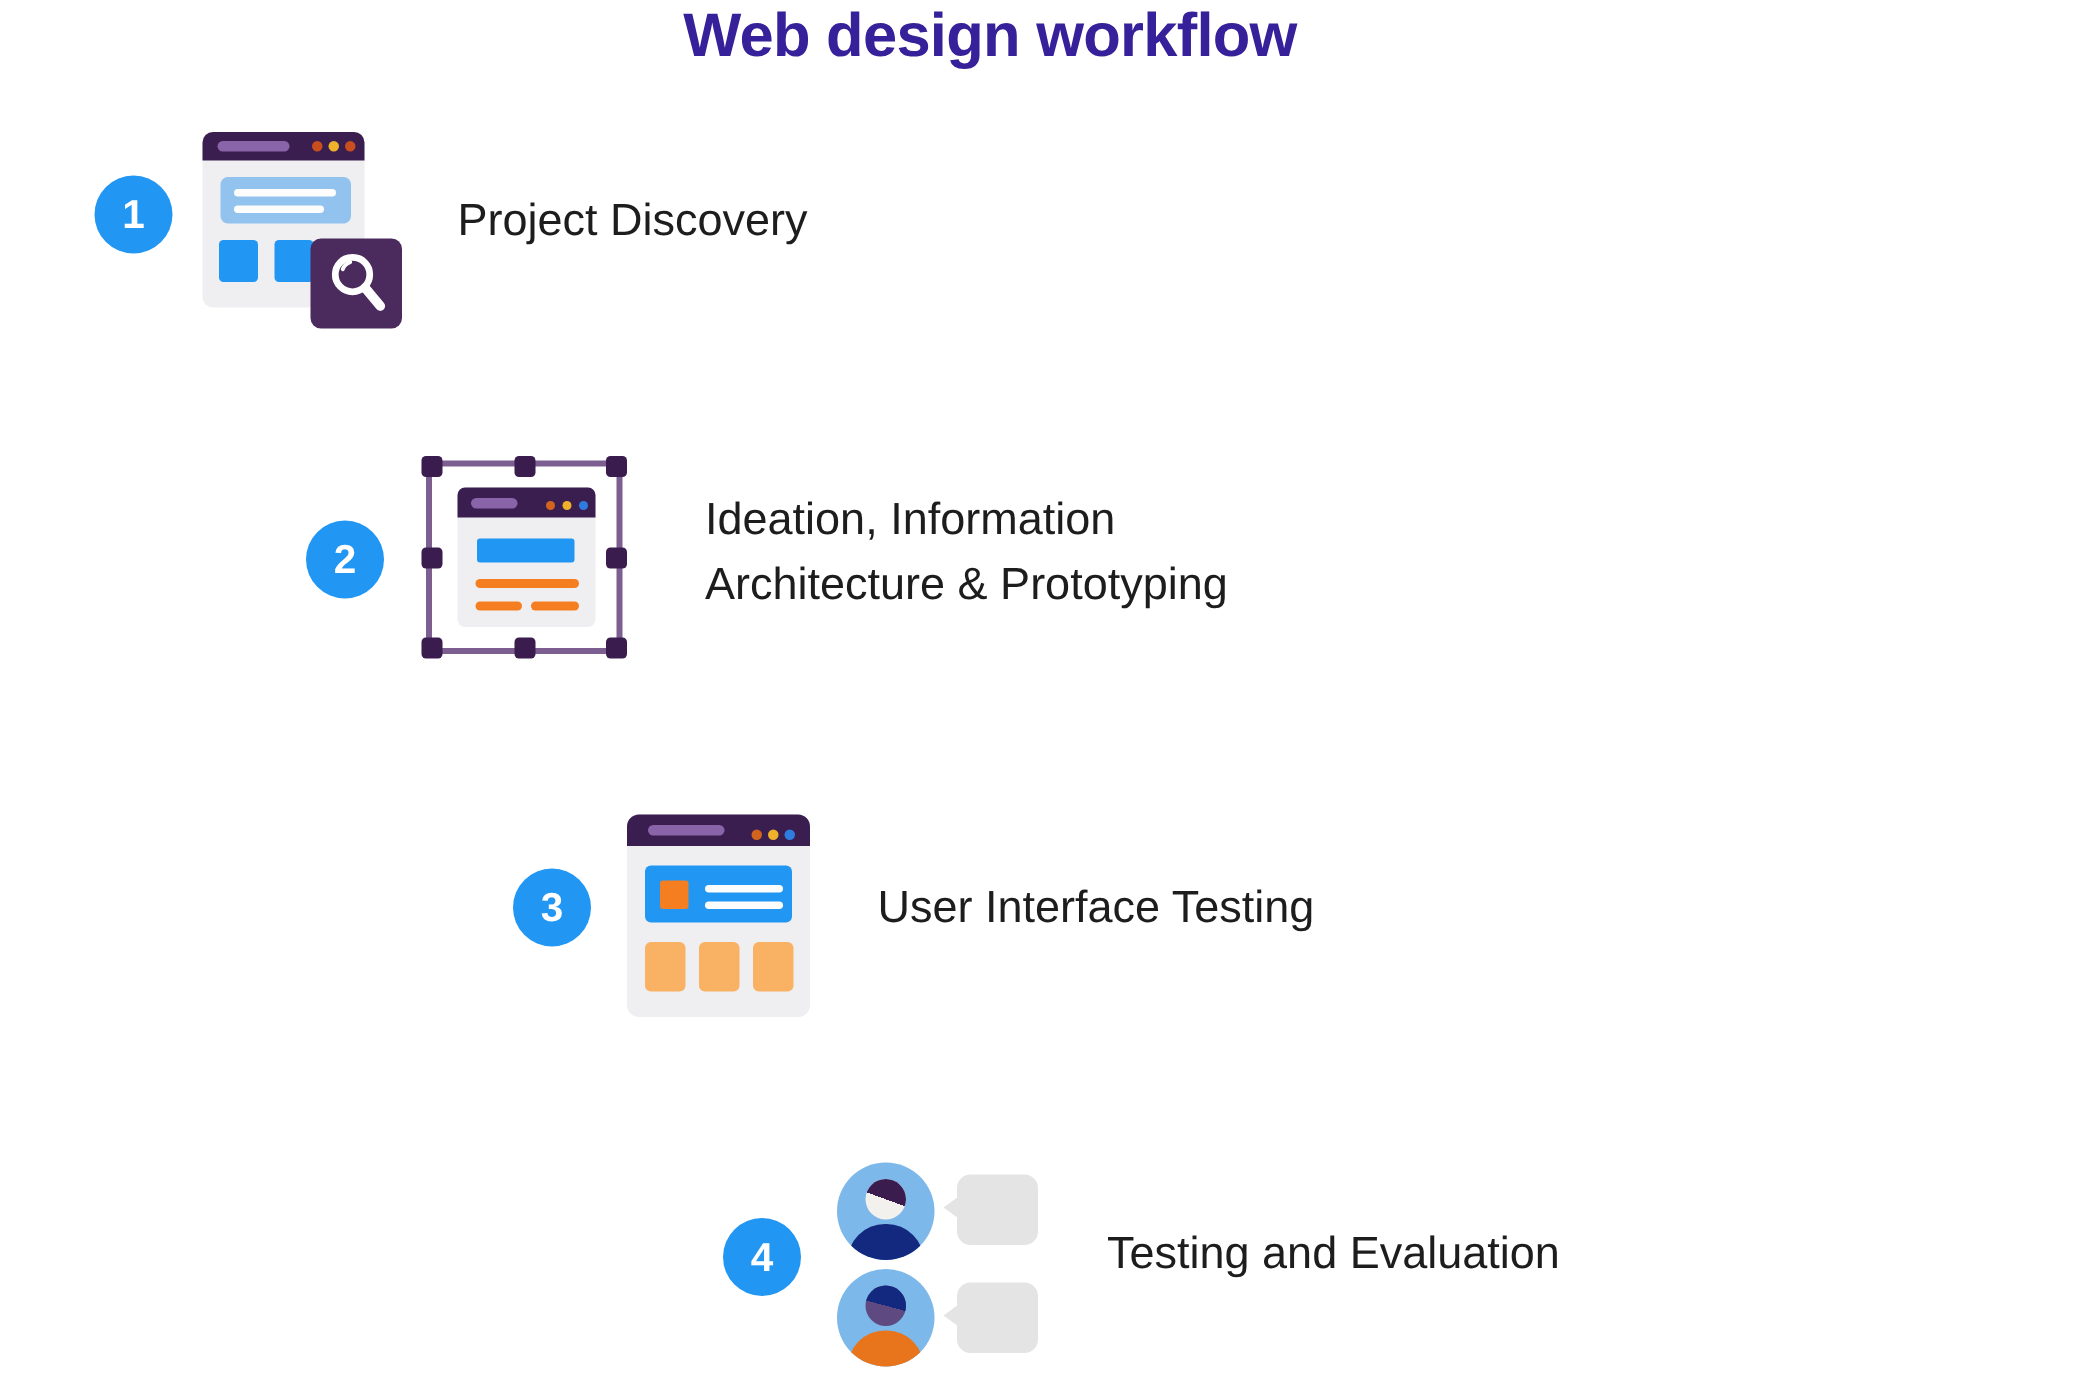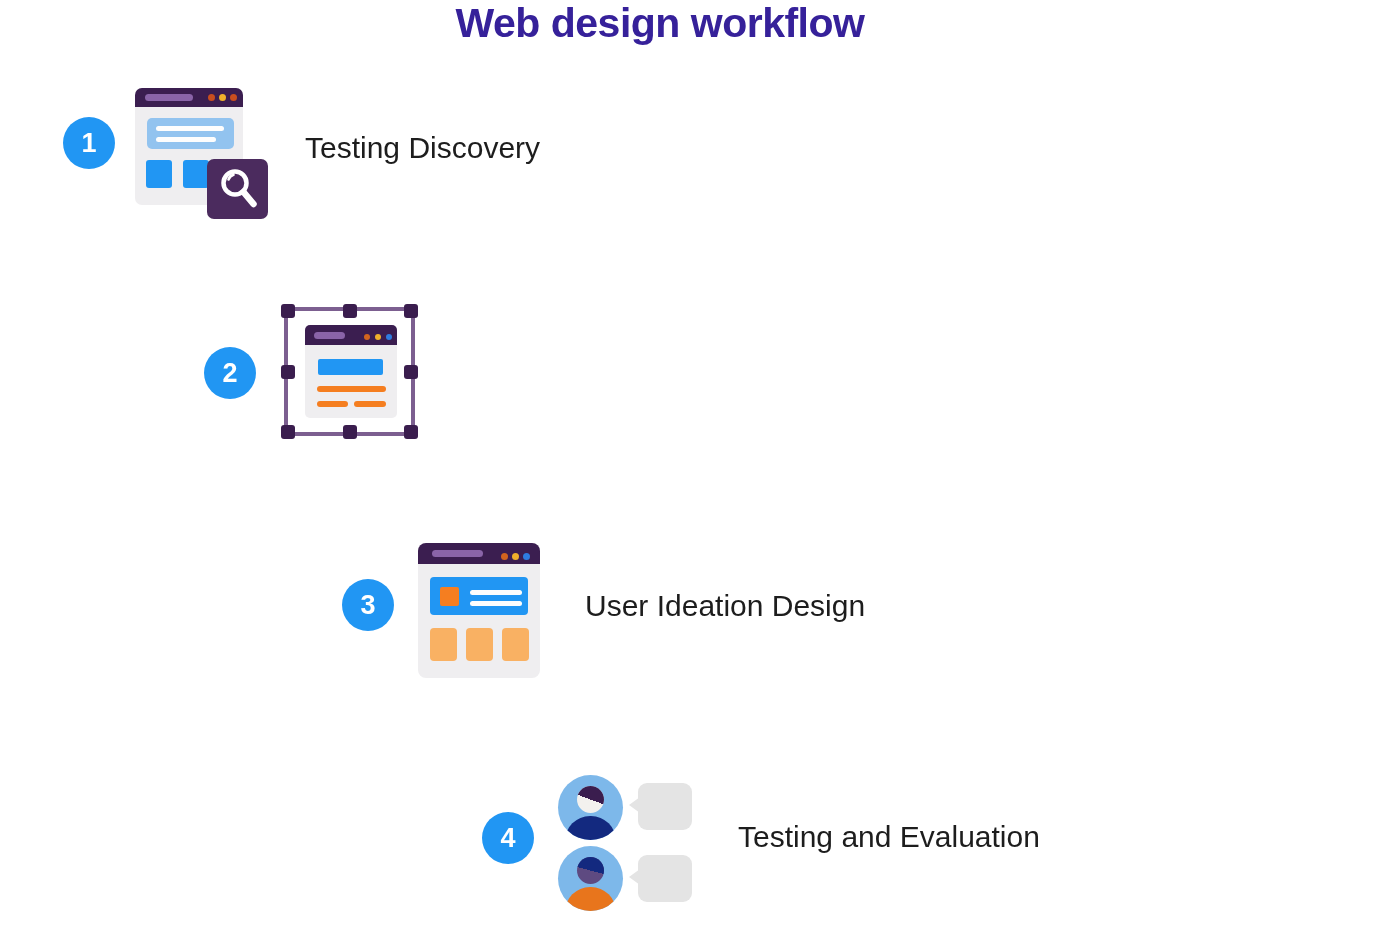"Testing Discovery" span { text: Testing -> Project }
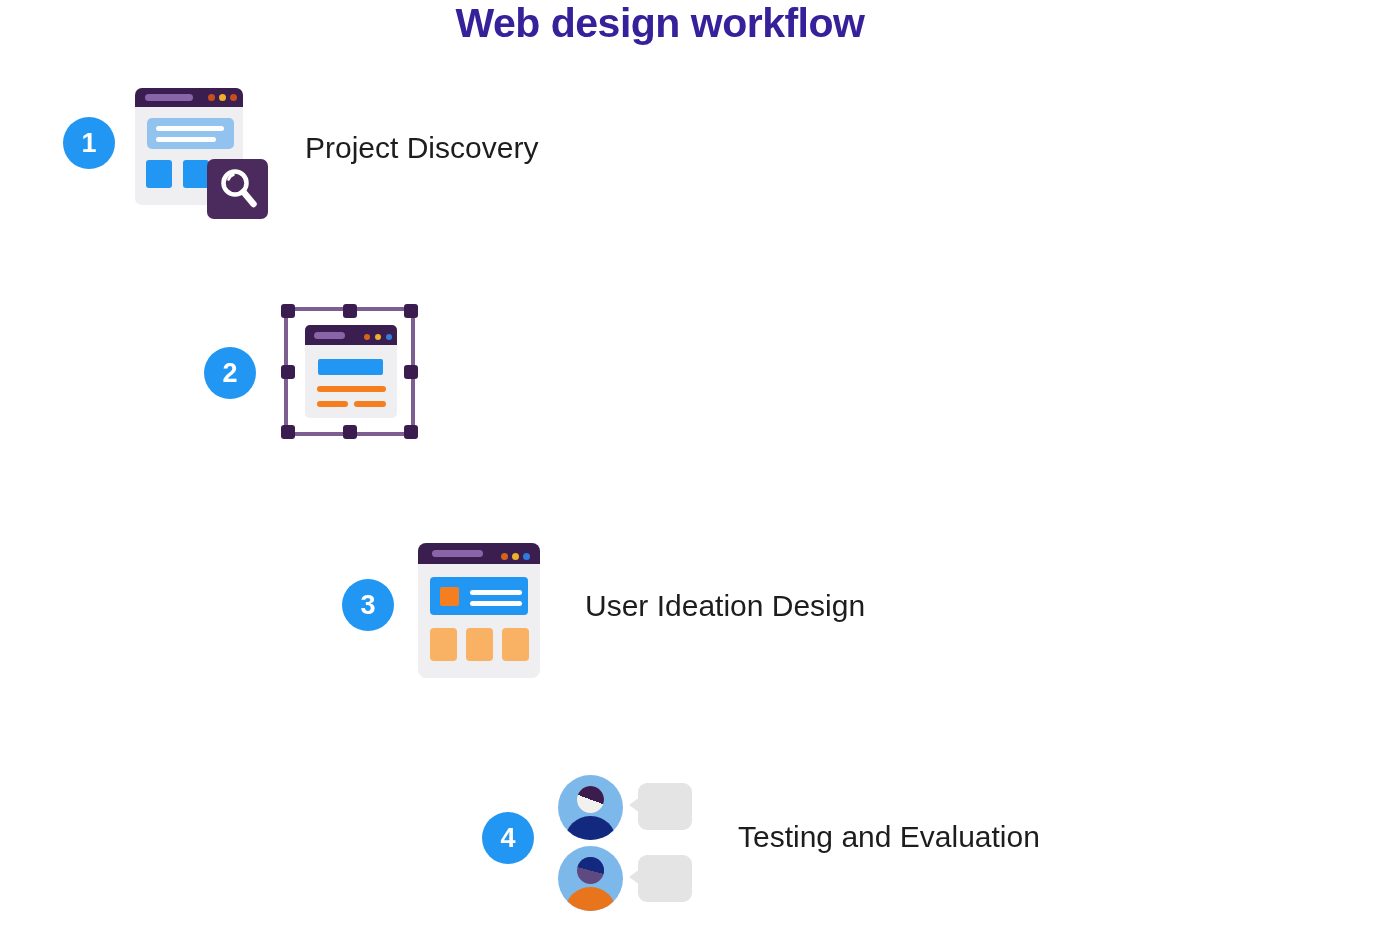"Ideation, Information" span { html: none -> <span>Ideation, Information</span> }
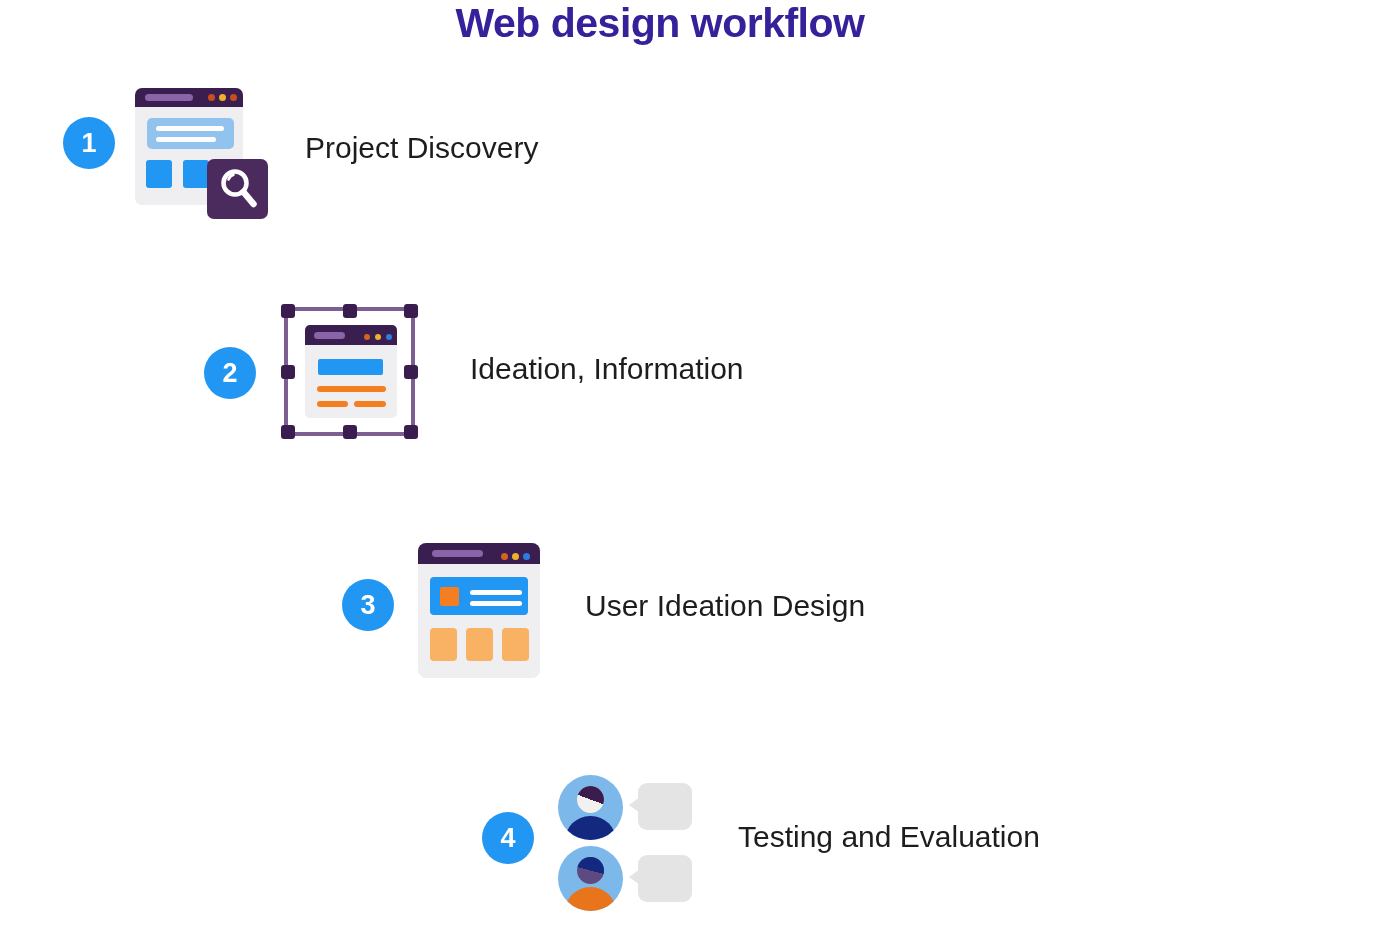"Architecture & Prototyping" span { html: none -> <span>Architecture &amp; Prototyping</span> }
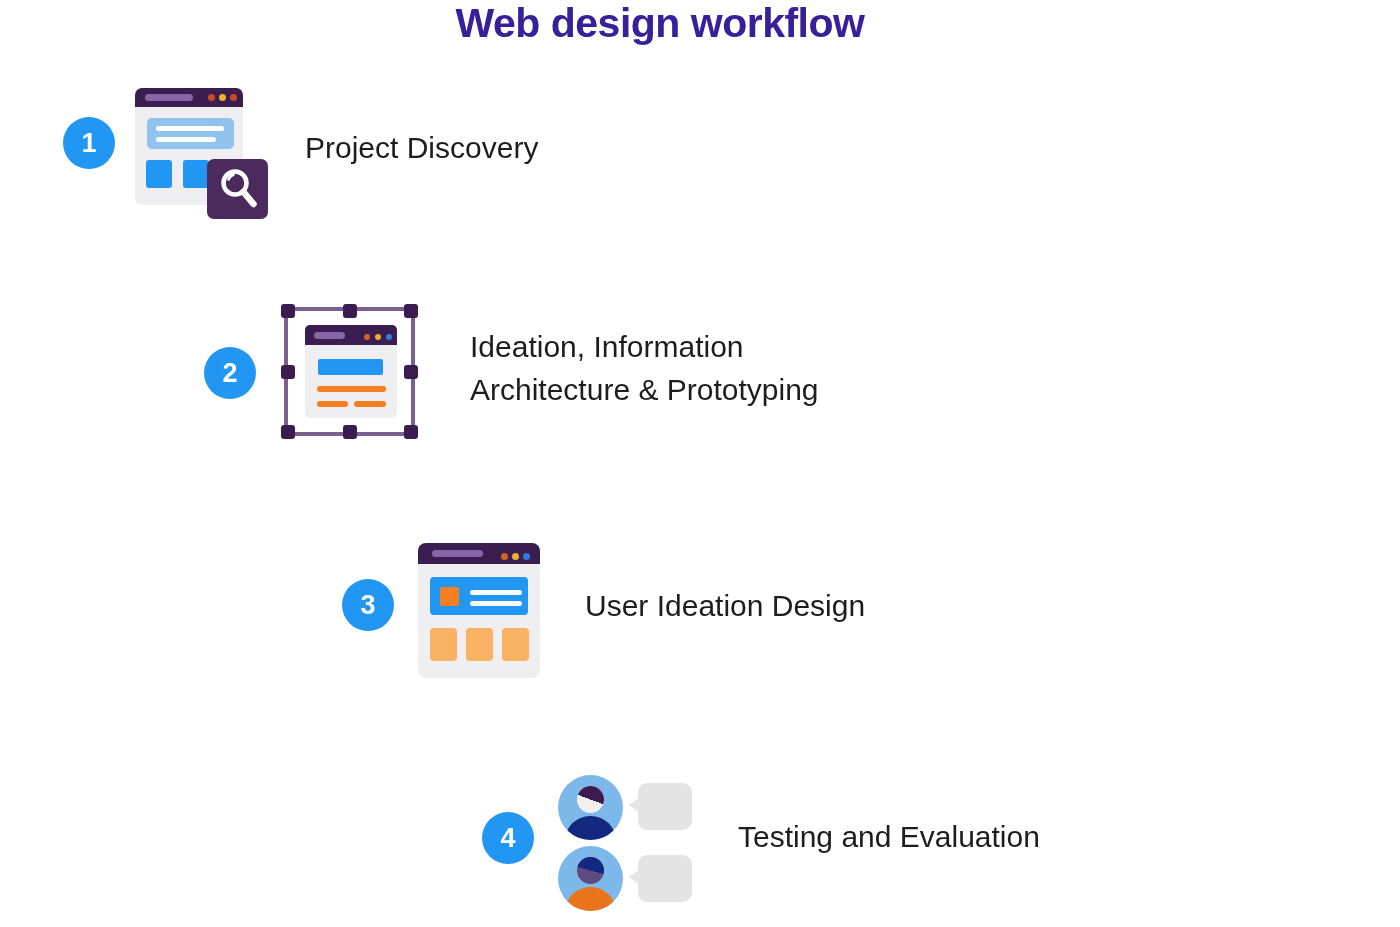"User Ideation Design" span { text: Ideation Design -> Interface Testing }
